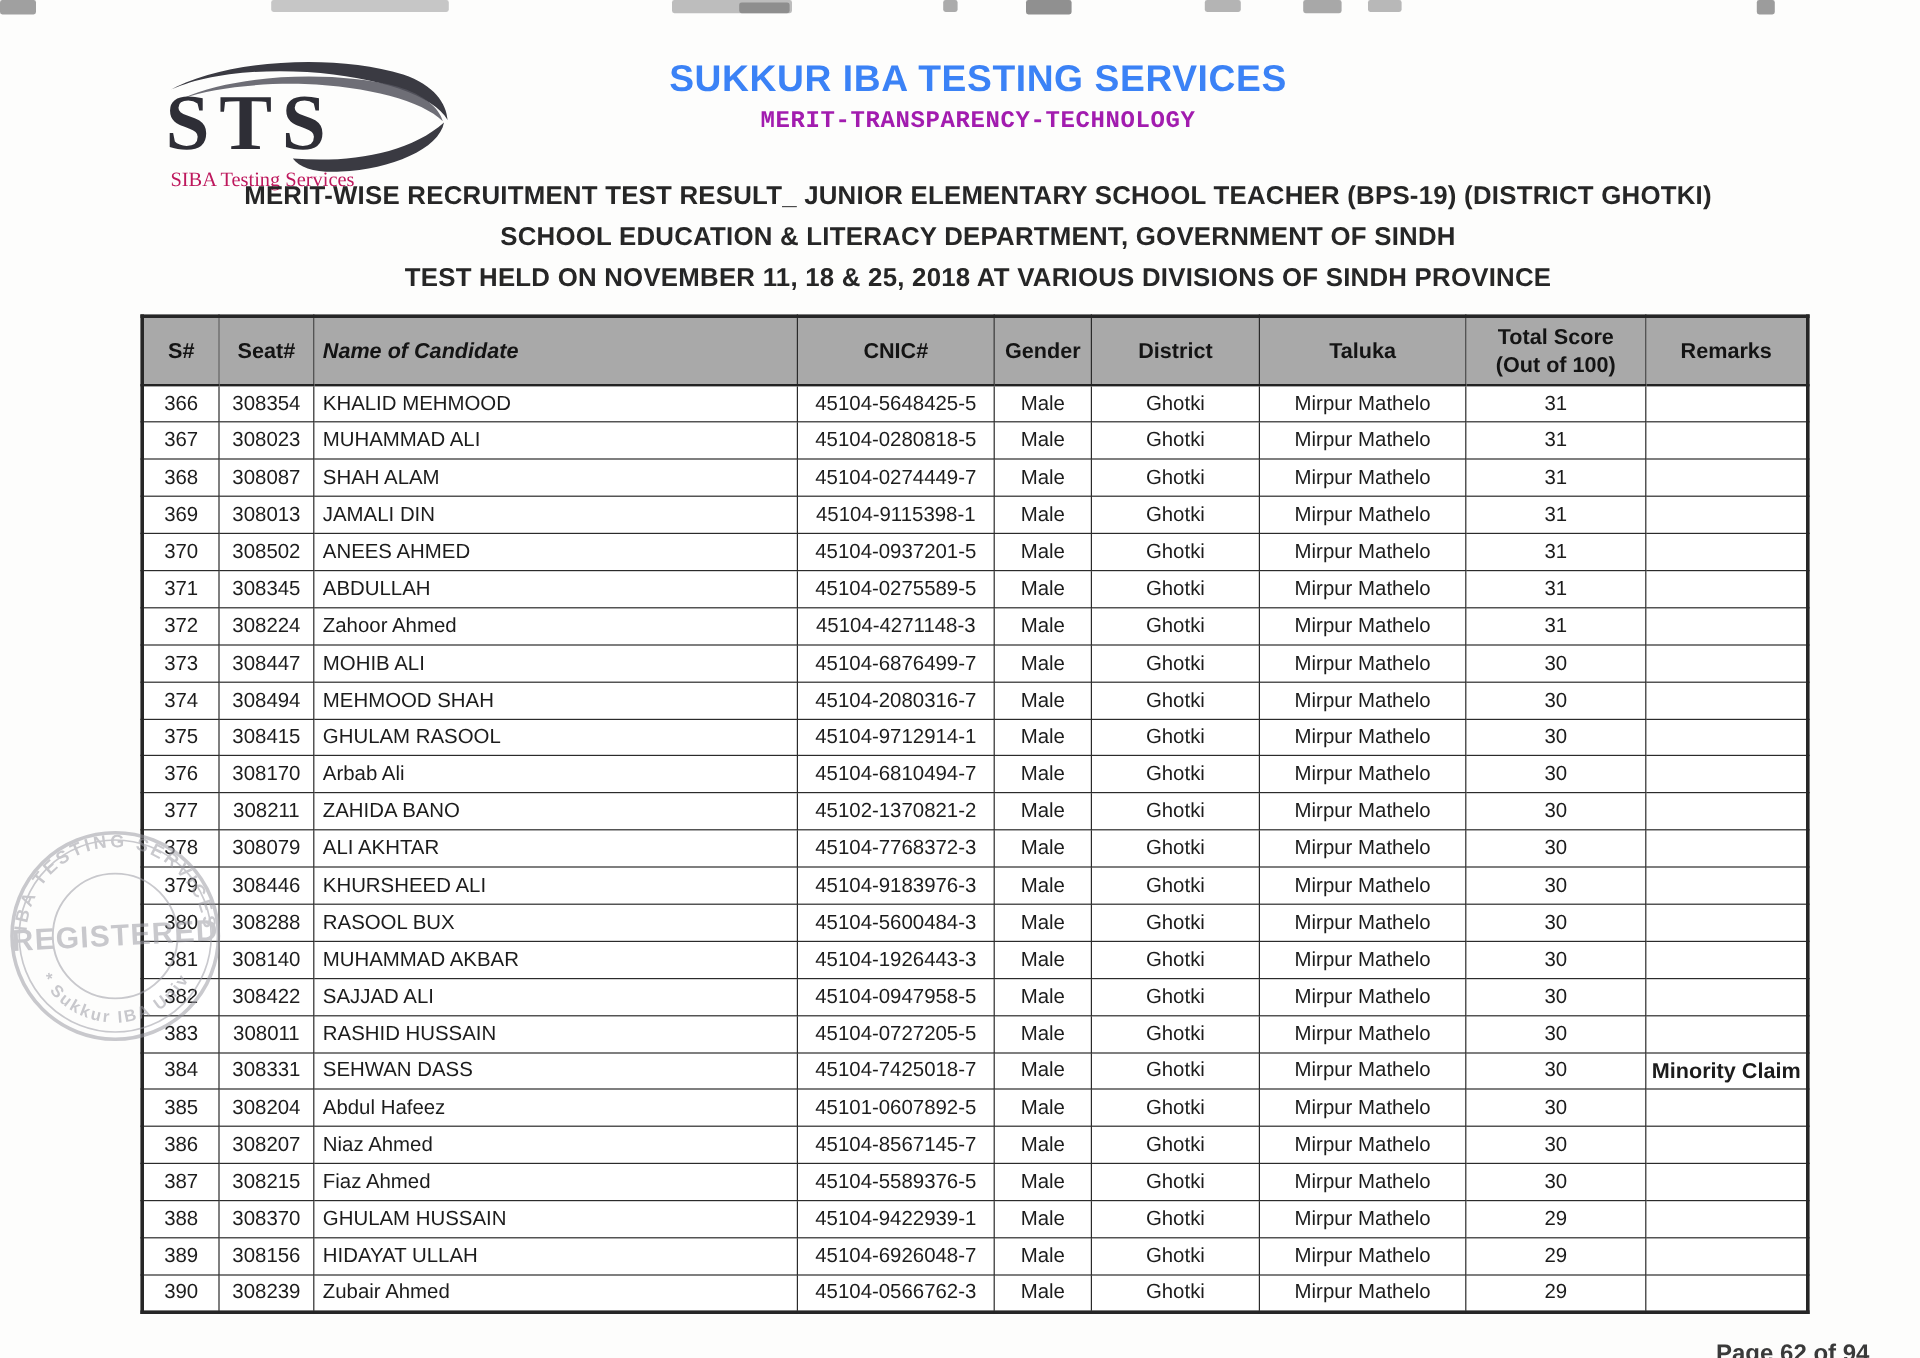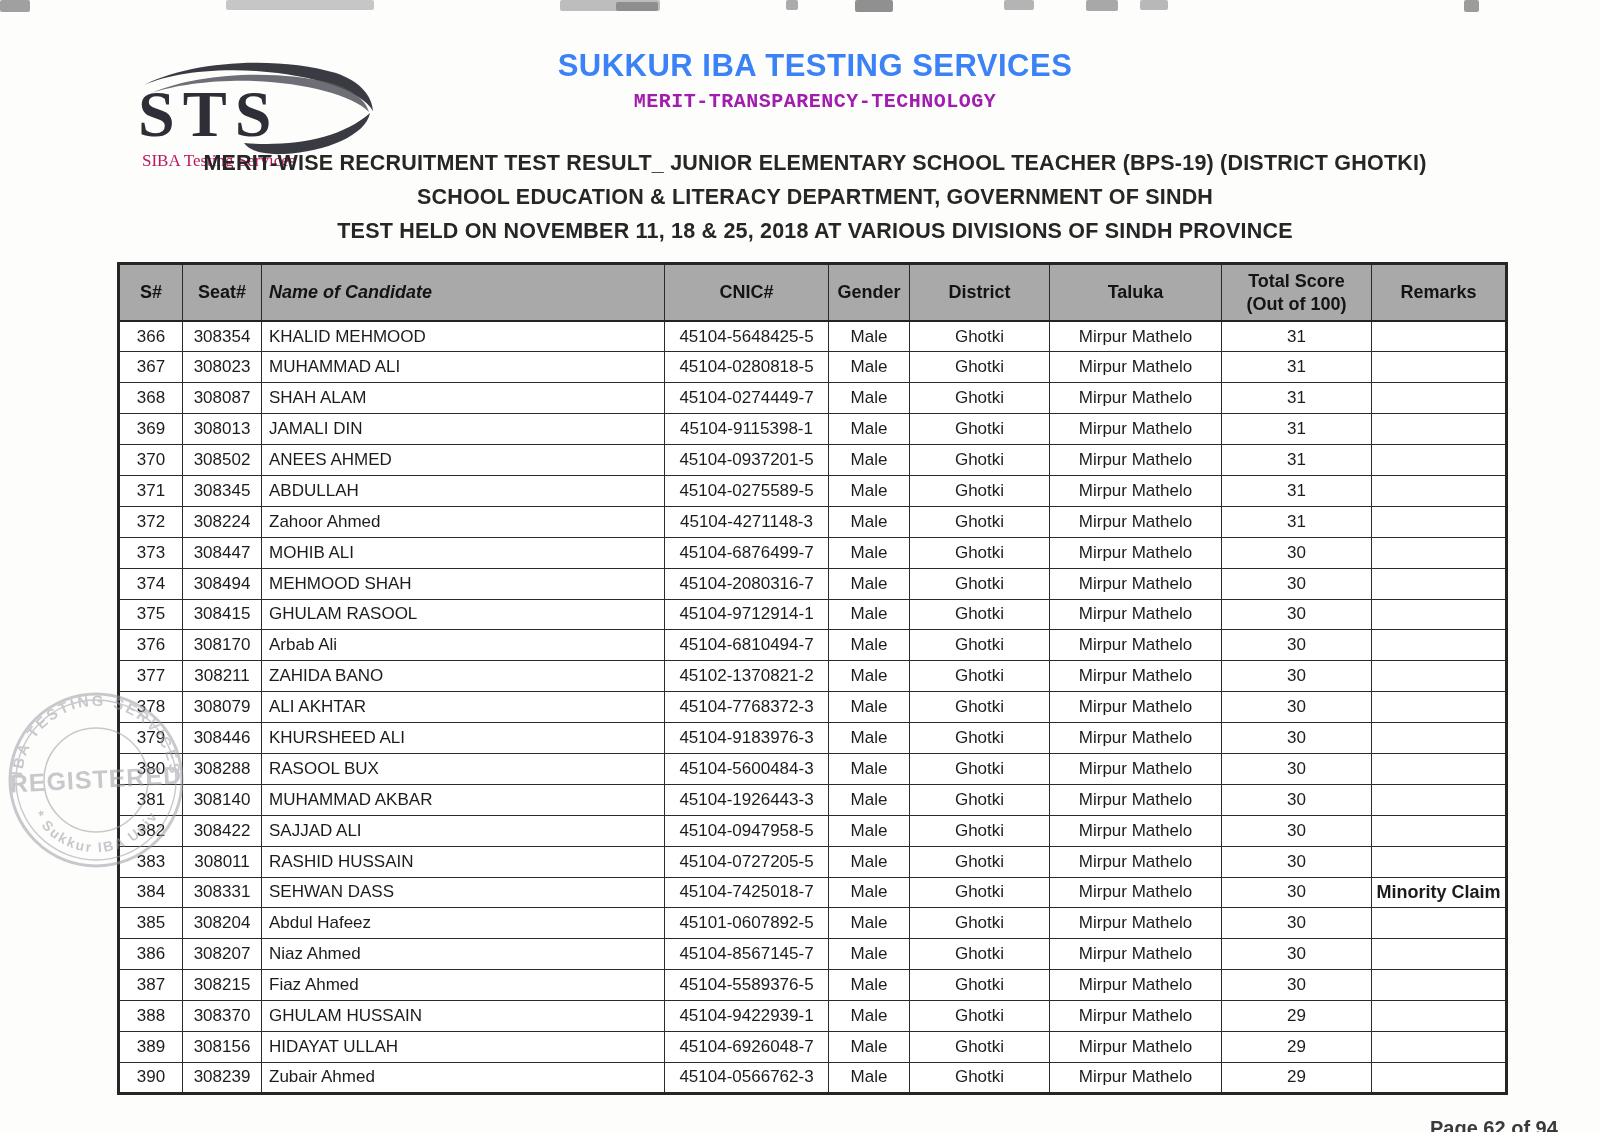"STS" .logo { top: 55px -> 44px }
